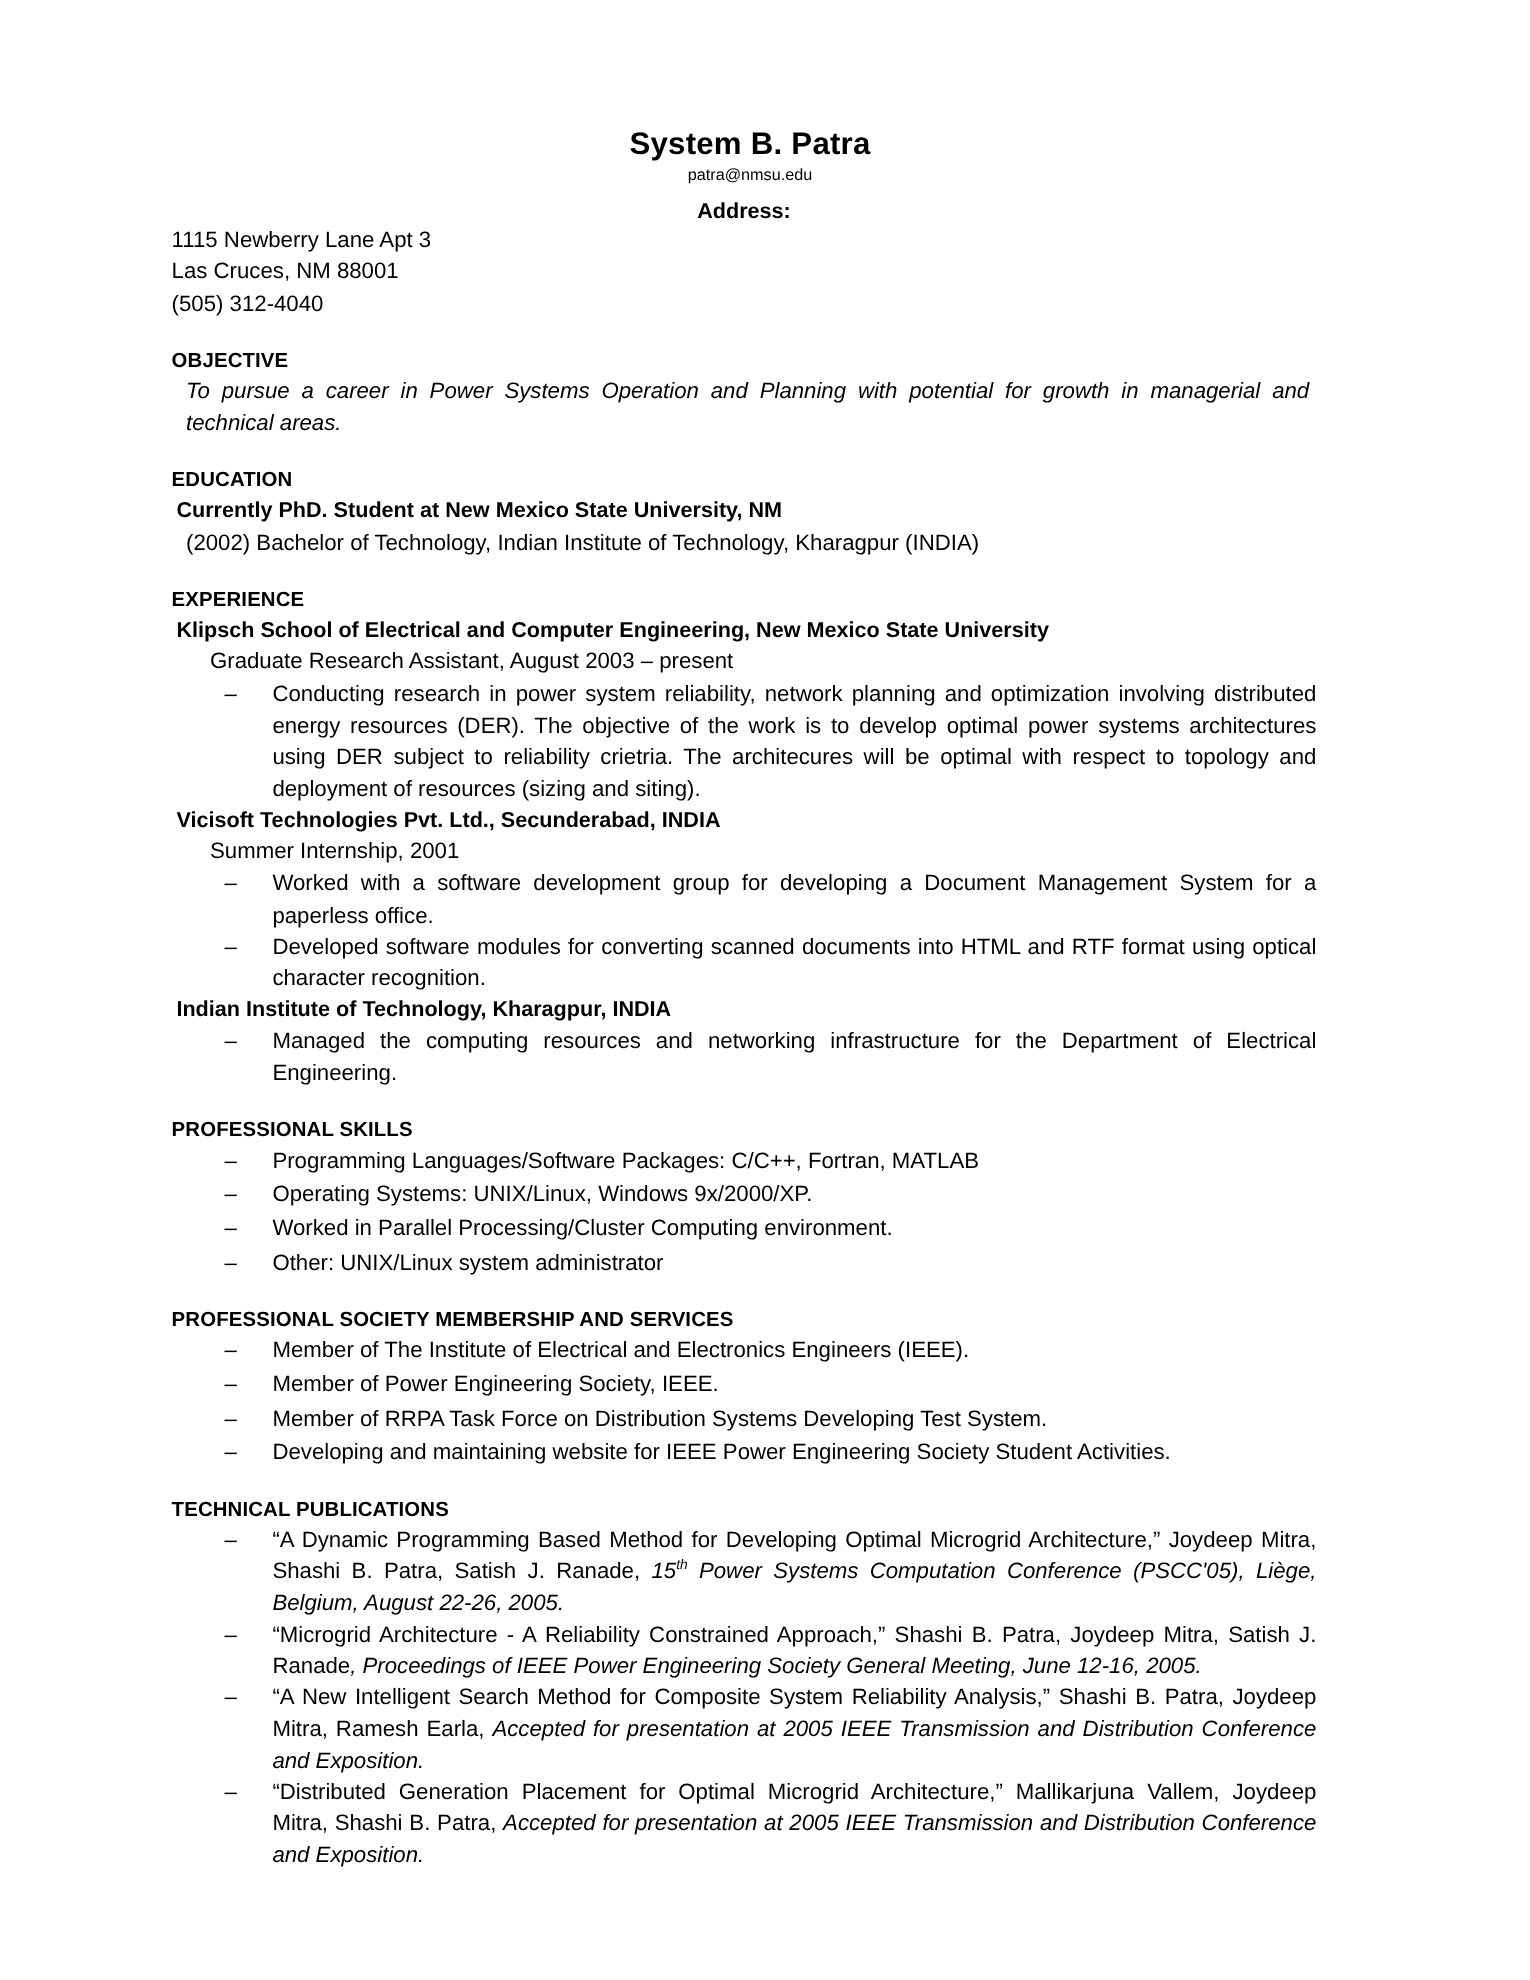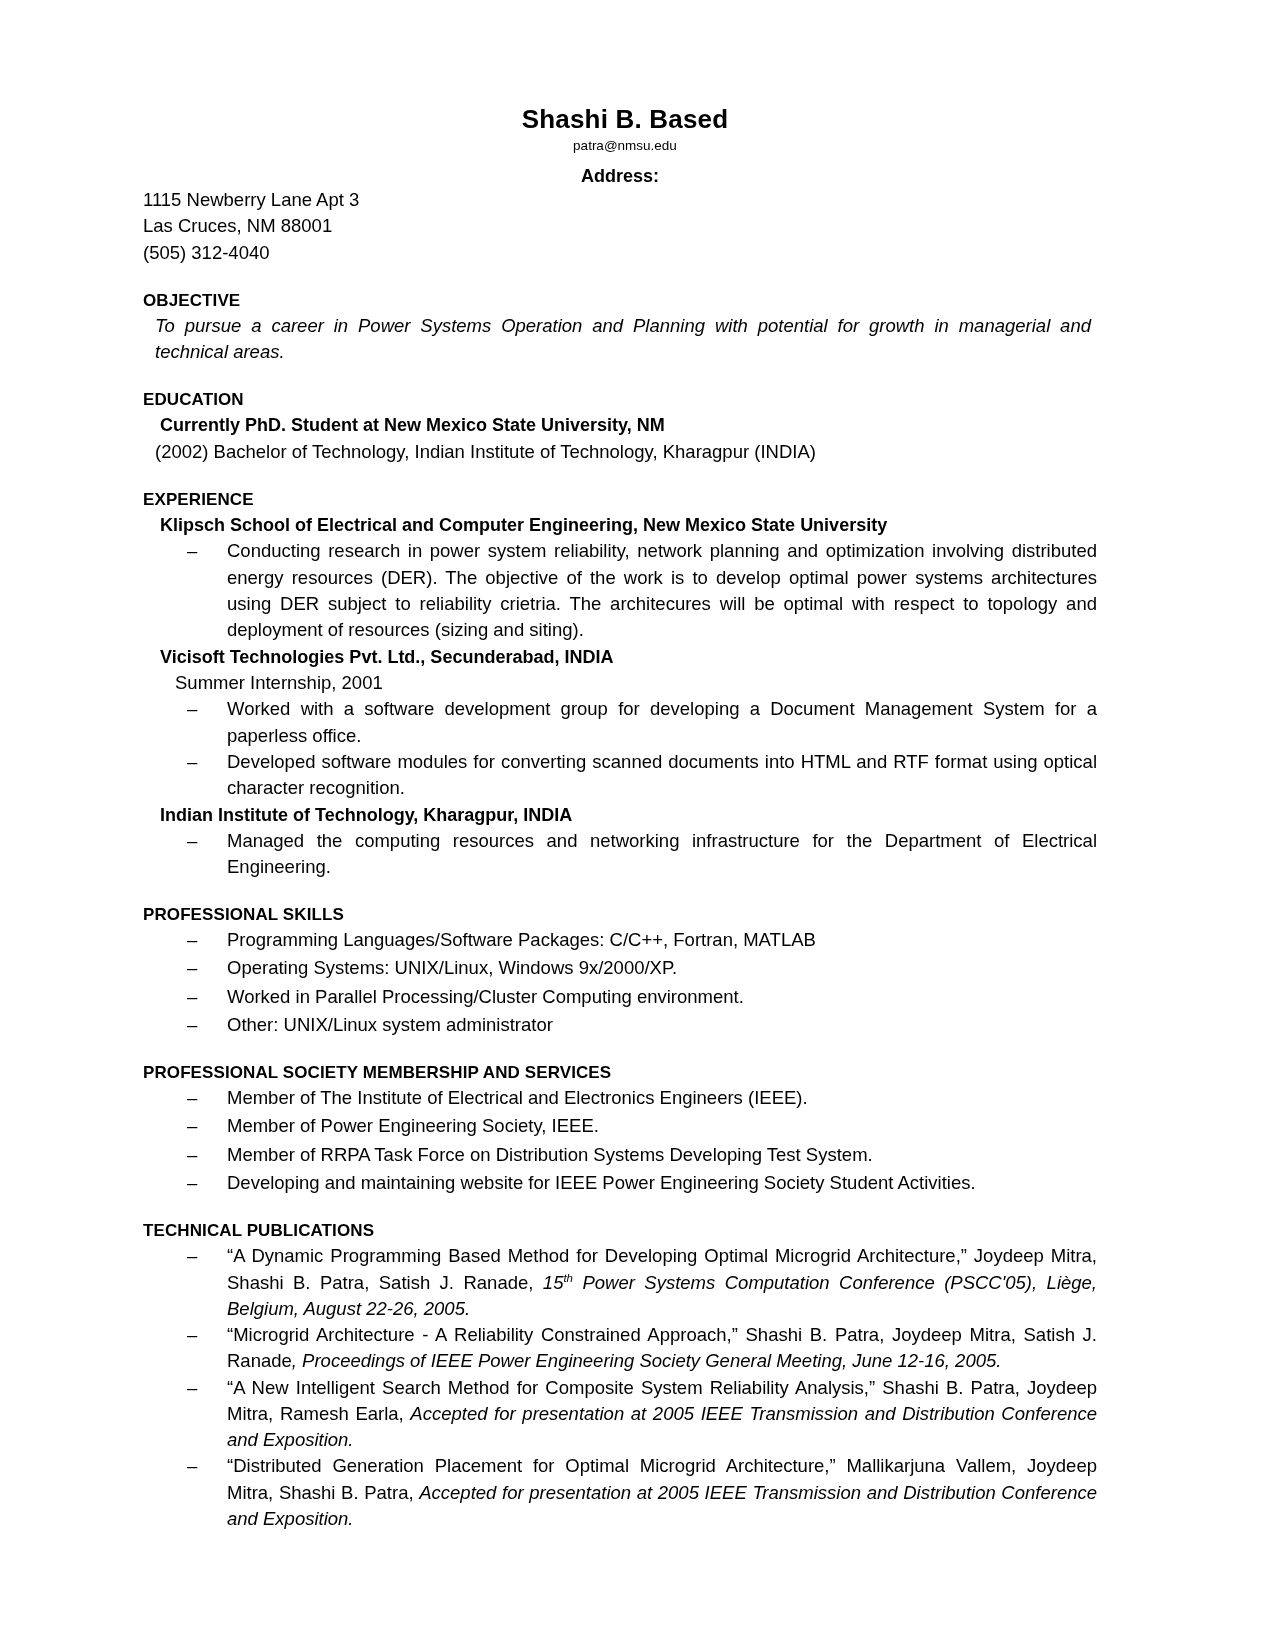"Shashi B. Based" div.name { text: Shashi B. Based -> System B. Patra }
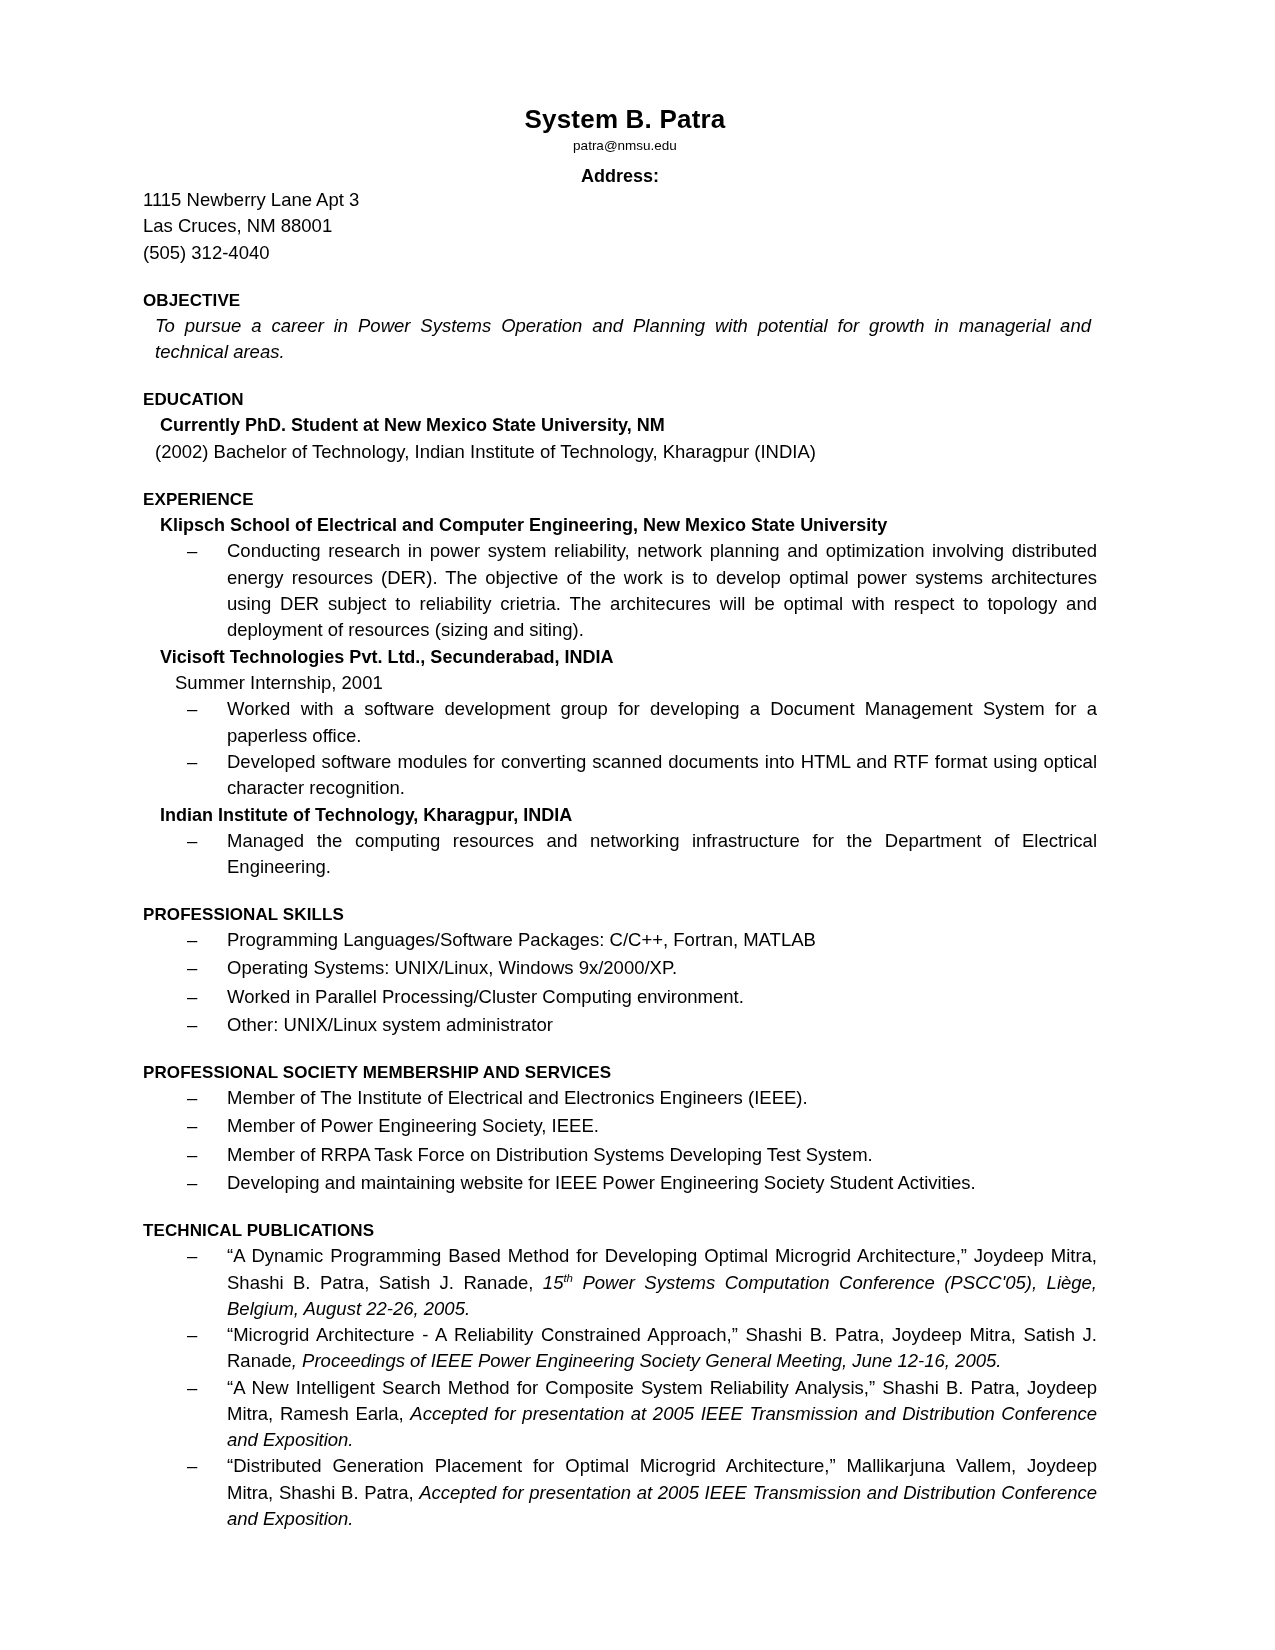"Currently PhD. Student at New" .sub-head { margin-left: 17px -> 4px }
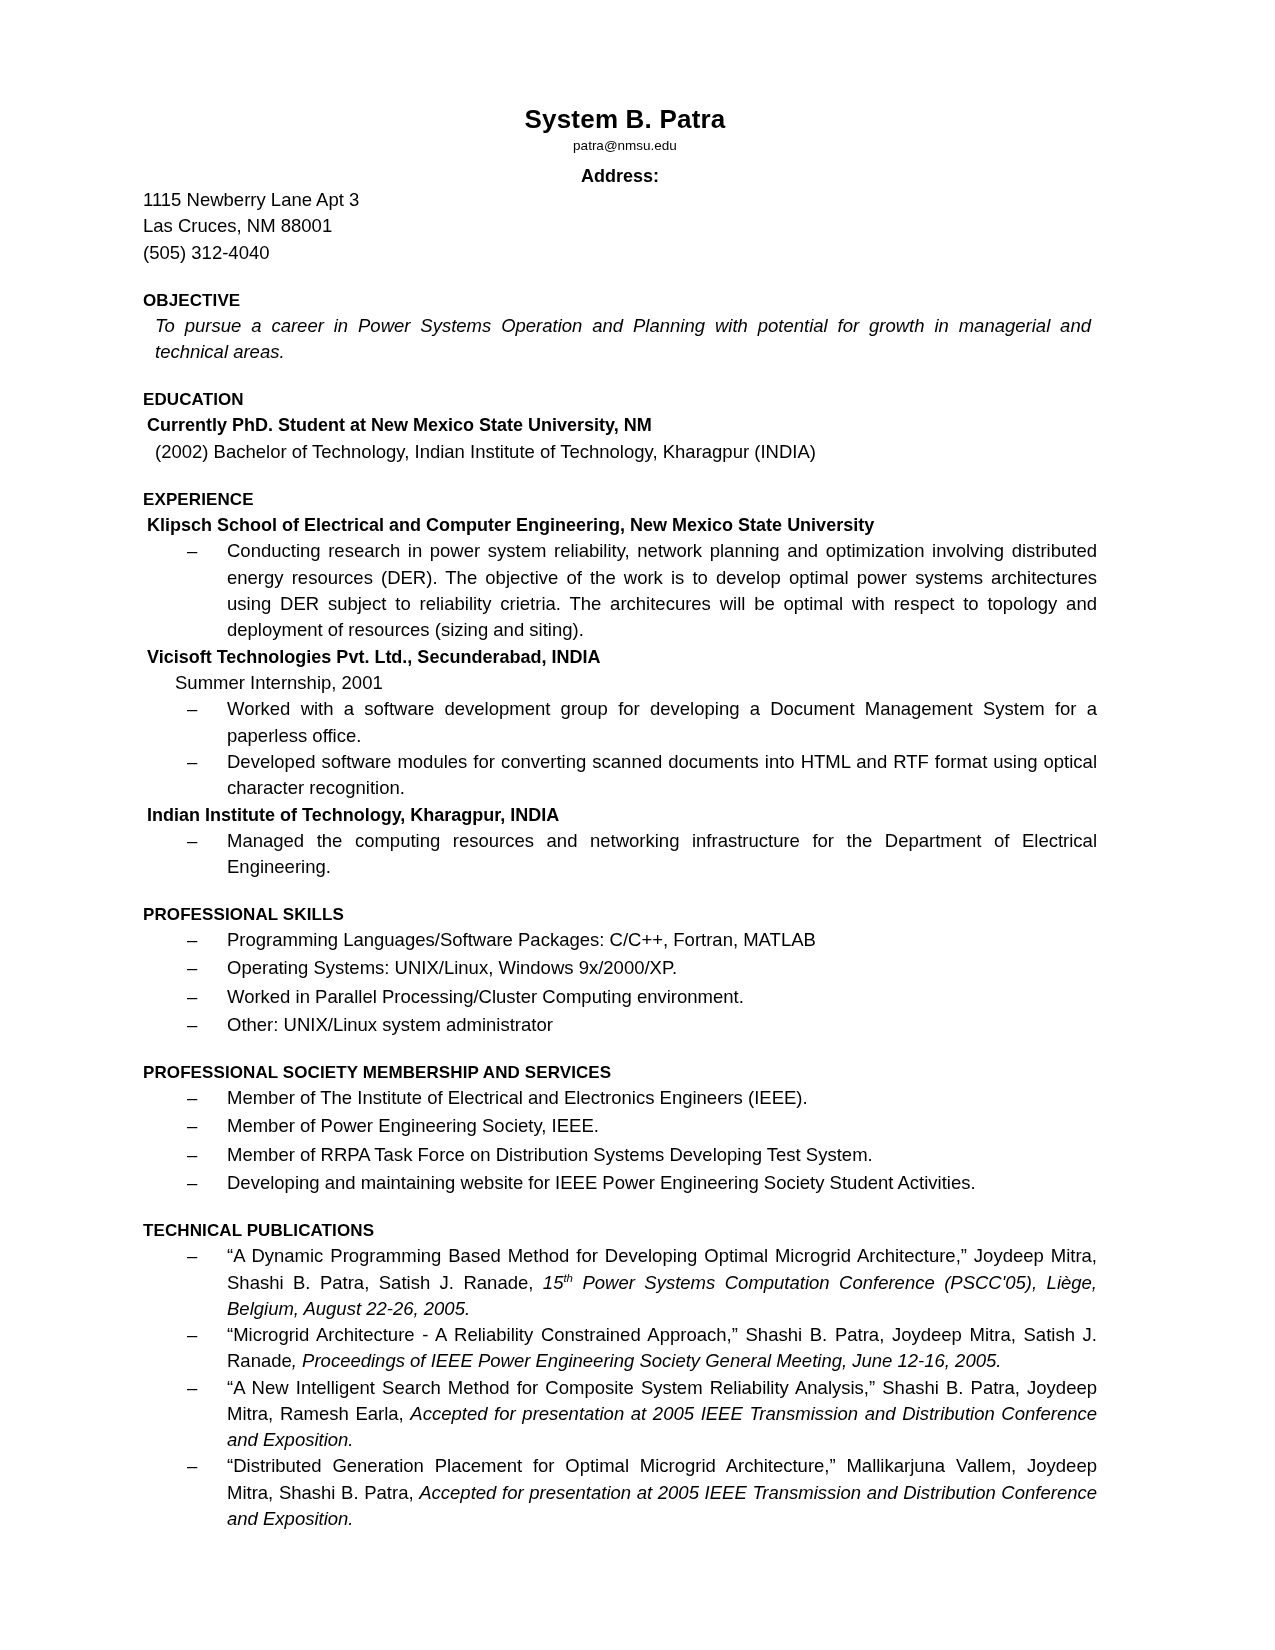"Graduate Research Assistant, August 2003" div.role { html: none -> <div>Graduate Research Assistant, August 2003 – present</div> }
